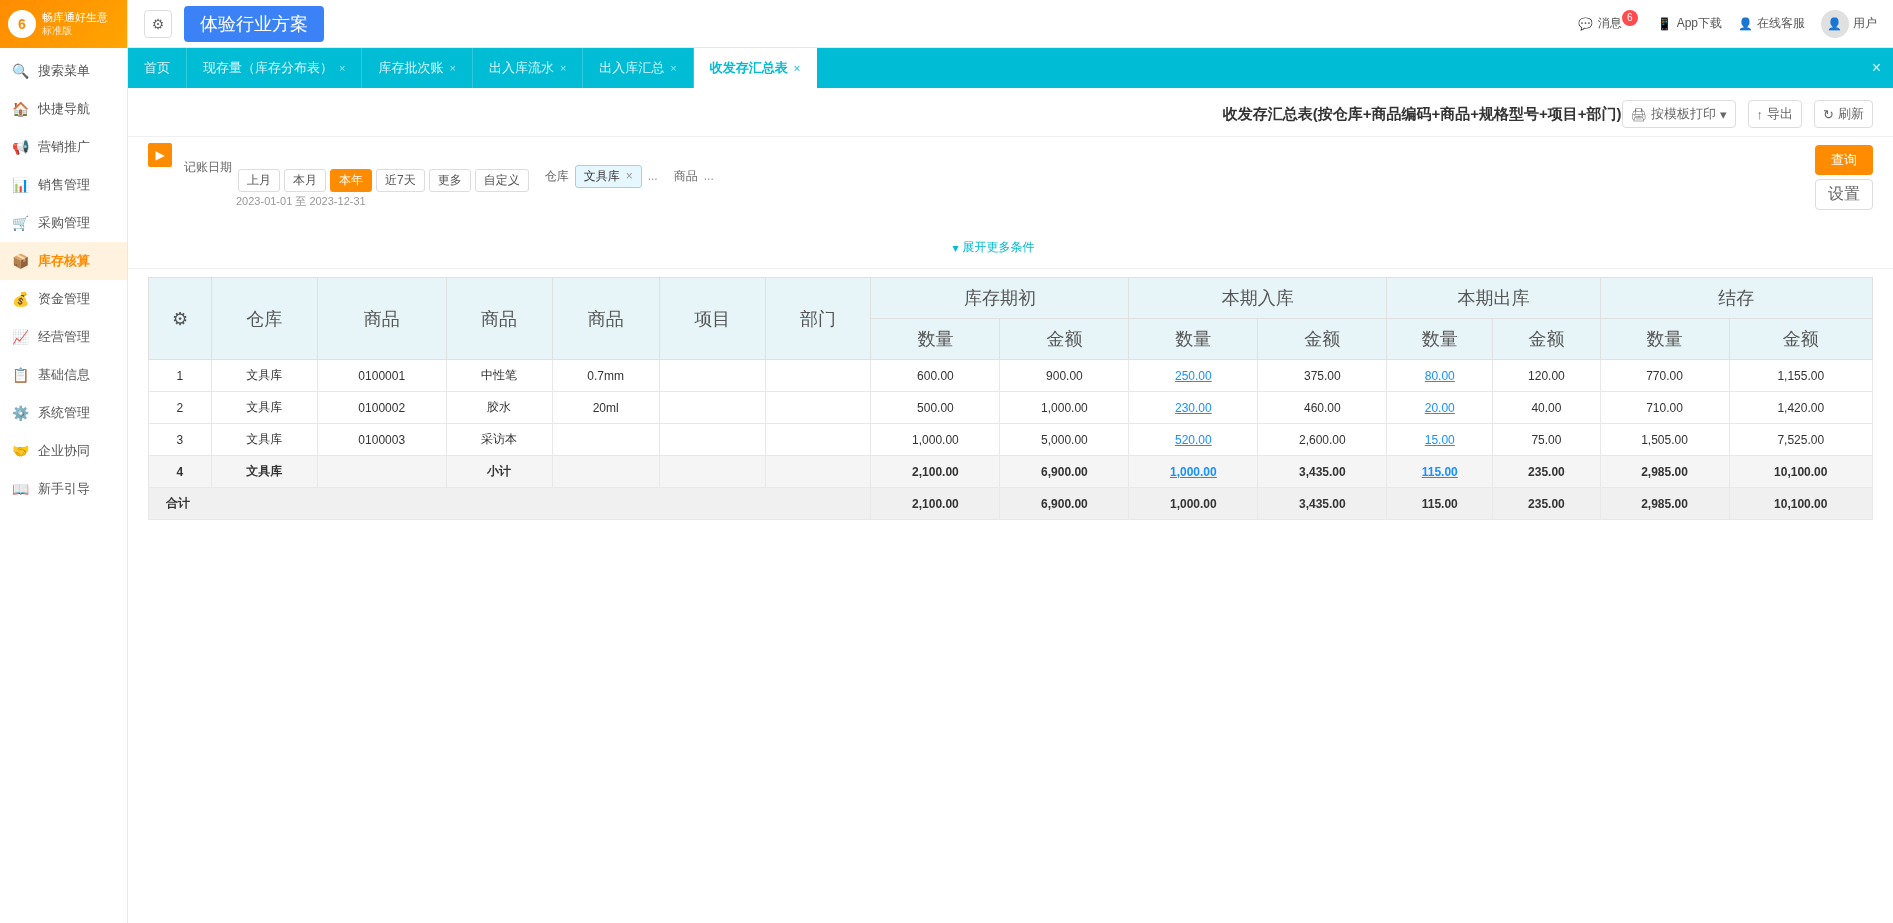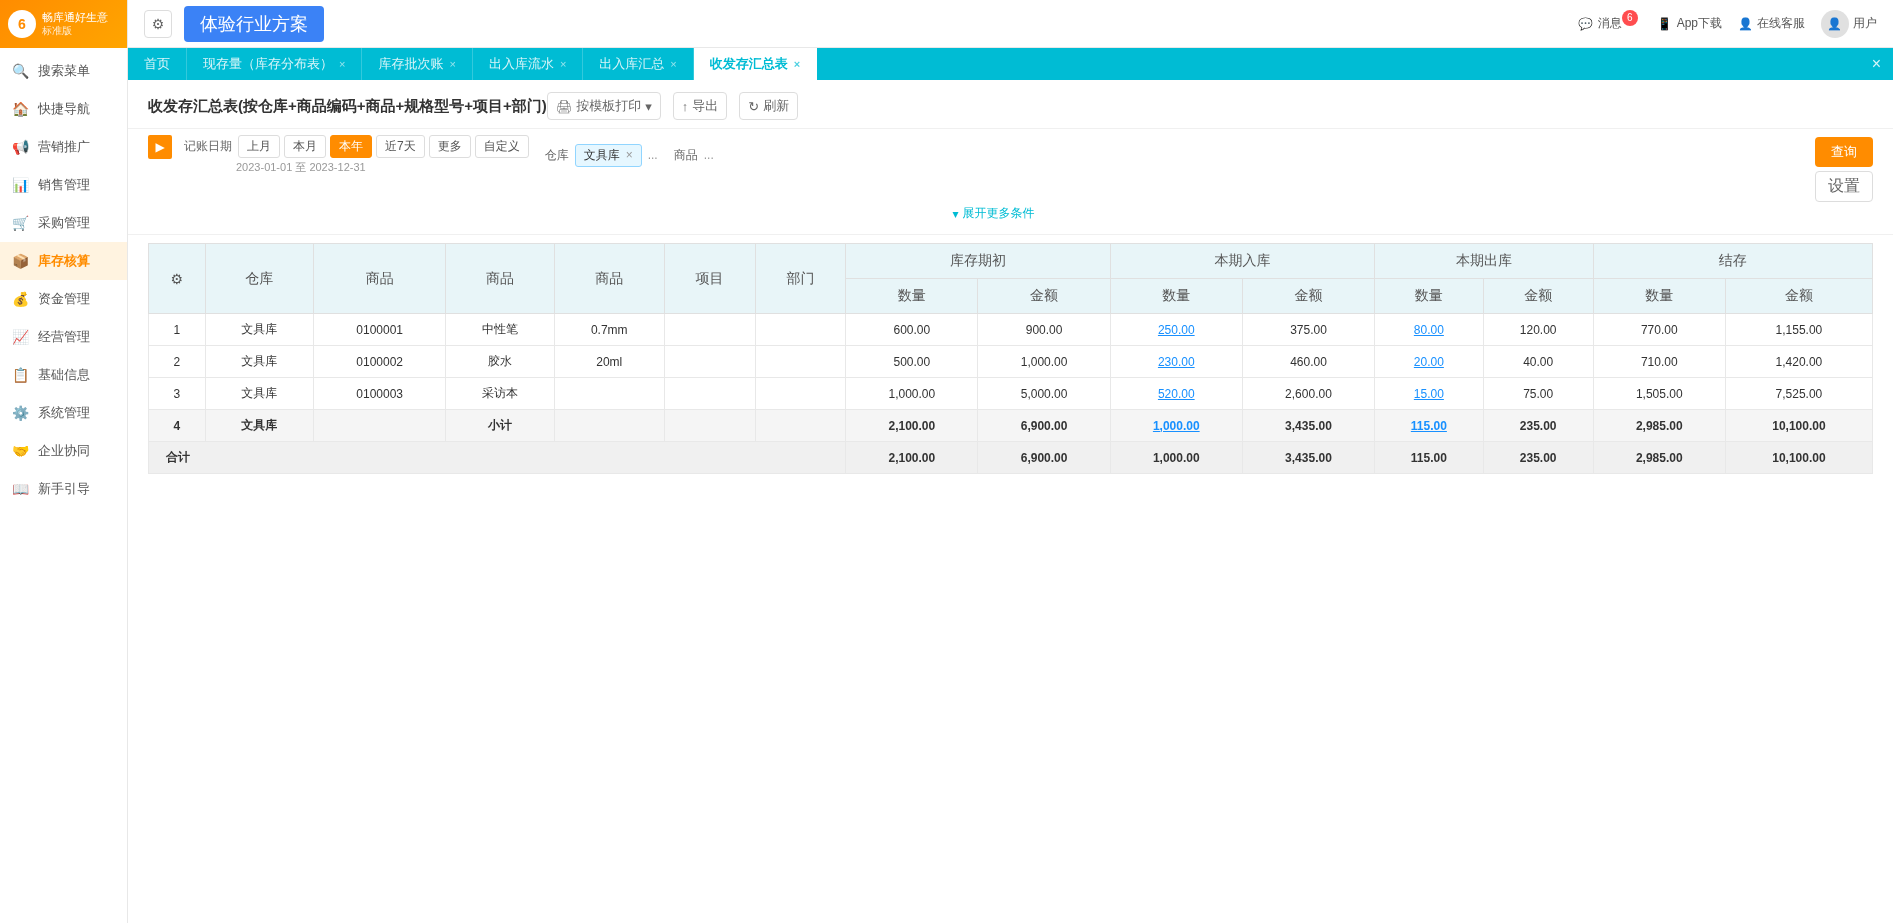"首页" .tabbar { height: 32px -> 40px }
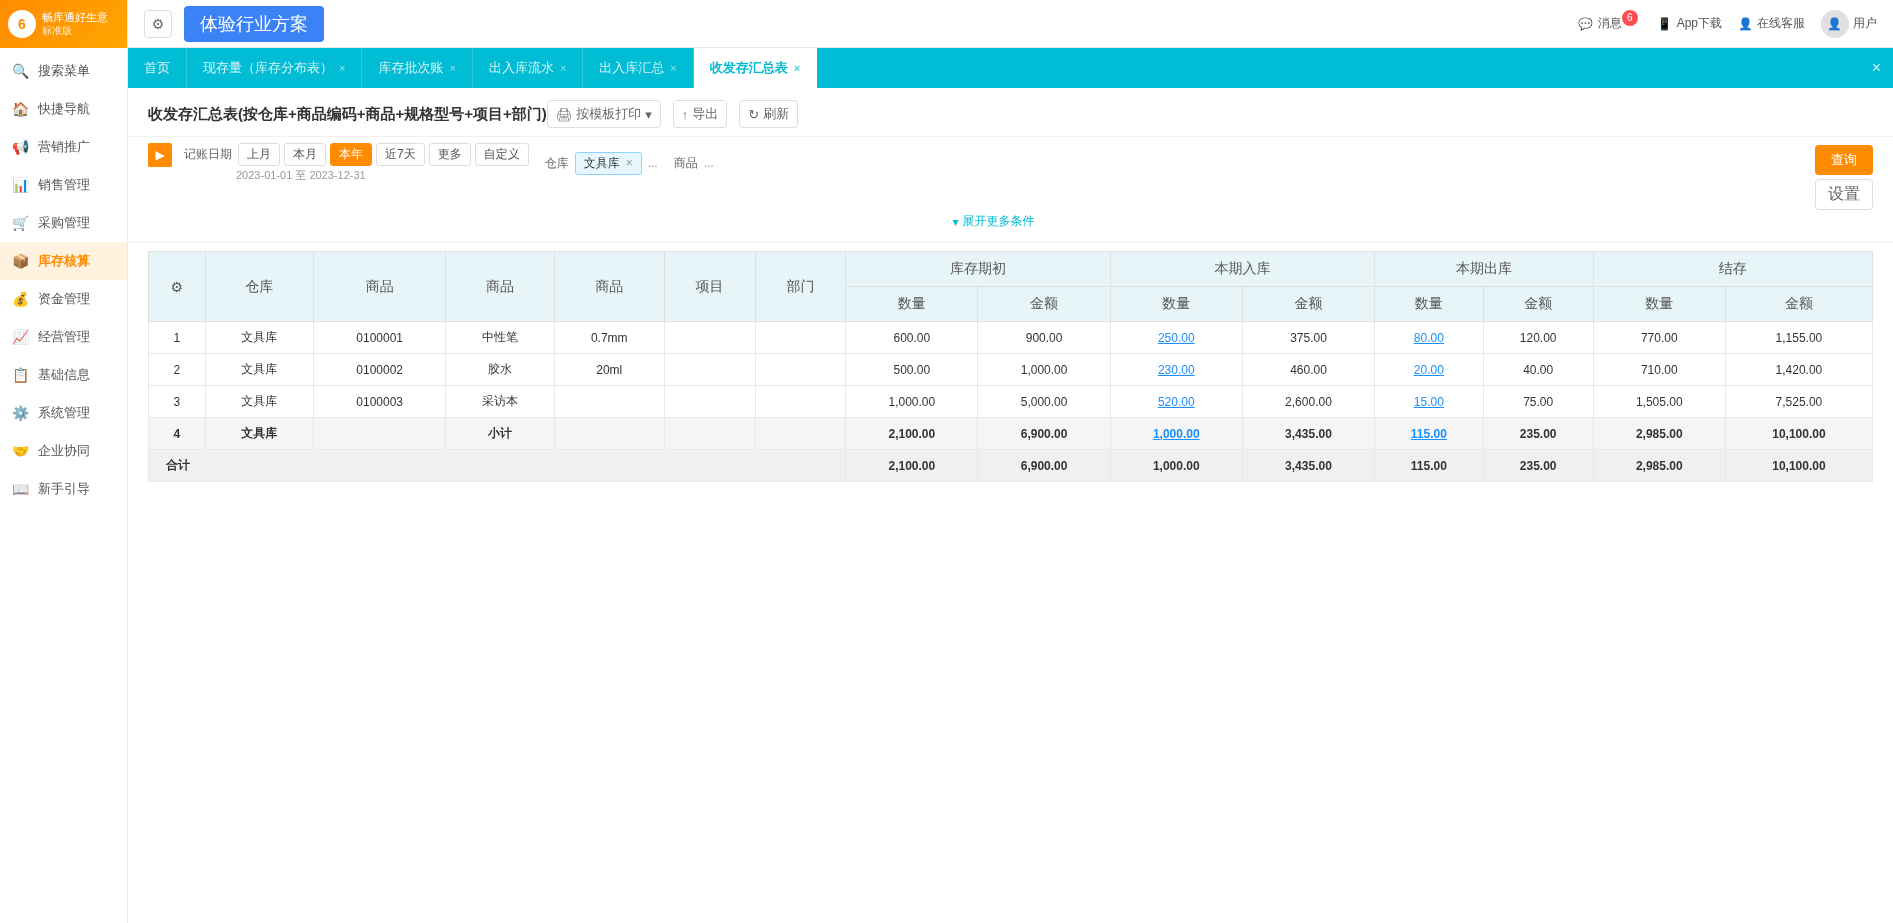"收发存汇总表(按仓库+商品编码+商品+规格型号+项目+部门)" .page-header { justify-content: flex-start -> flex-end }
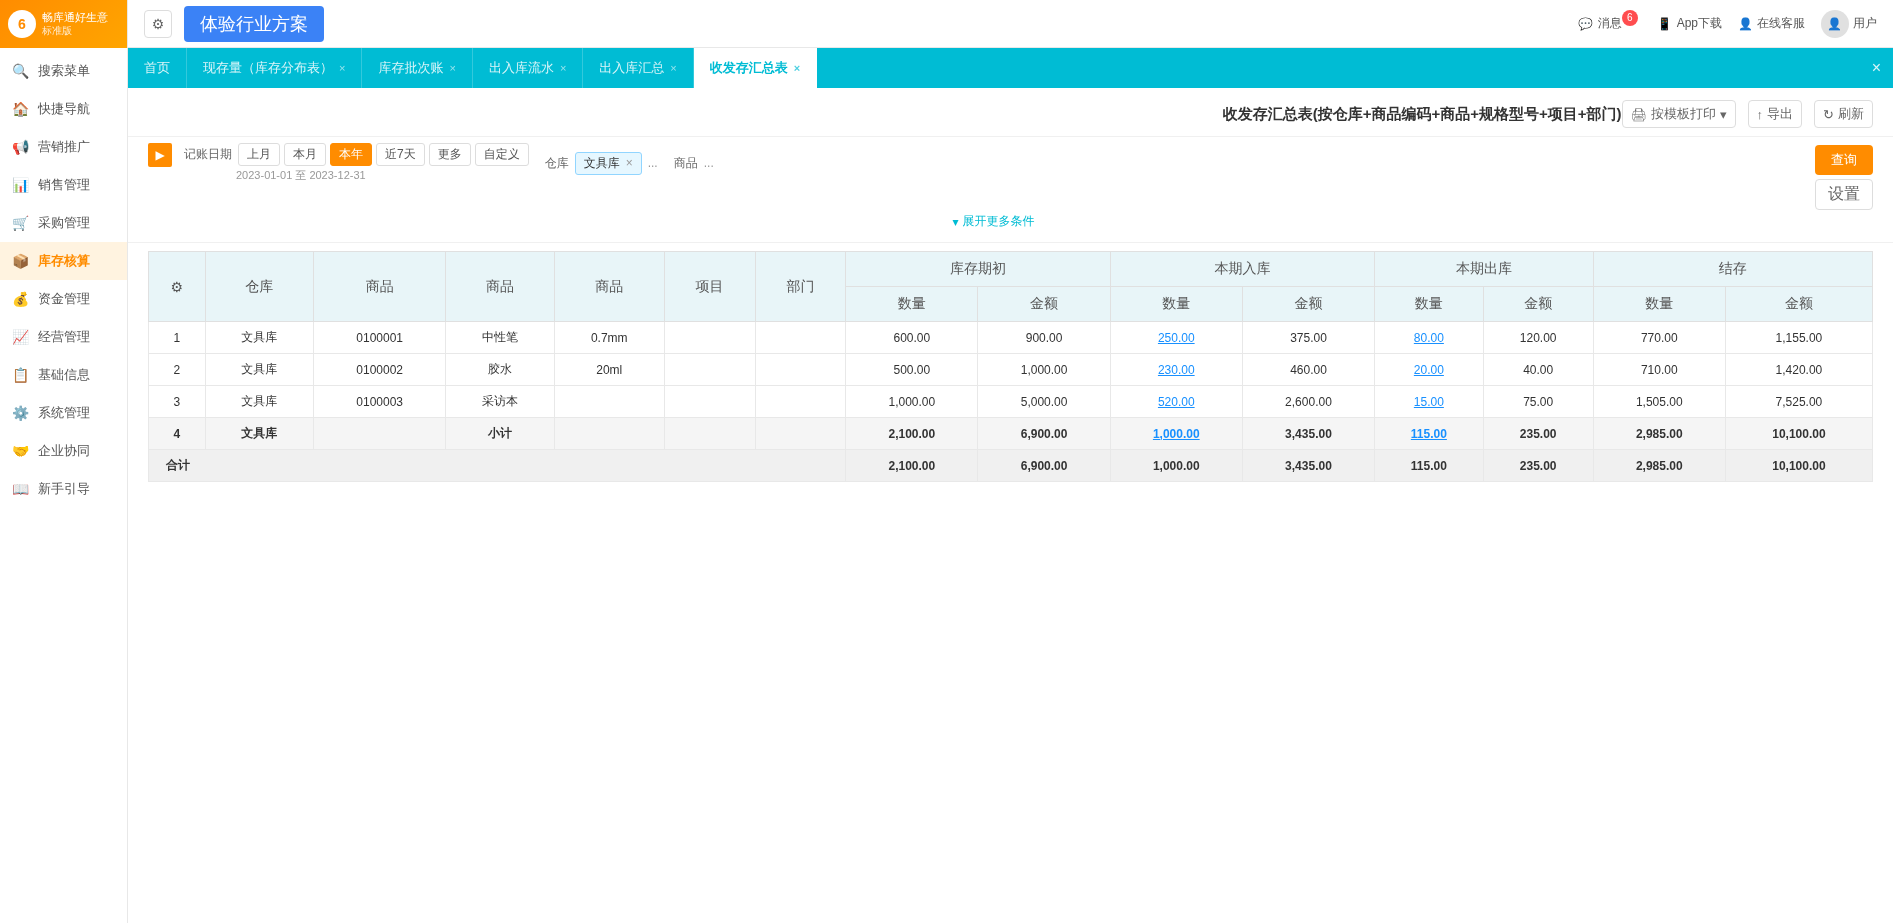"上月" .filter-date-btn { margin-top: none -> 26px }
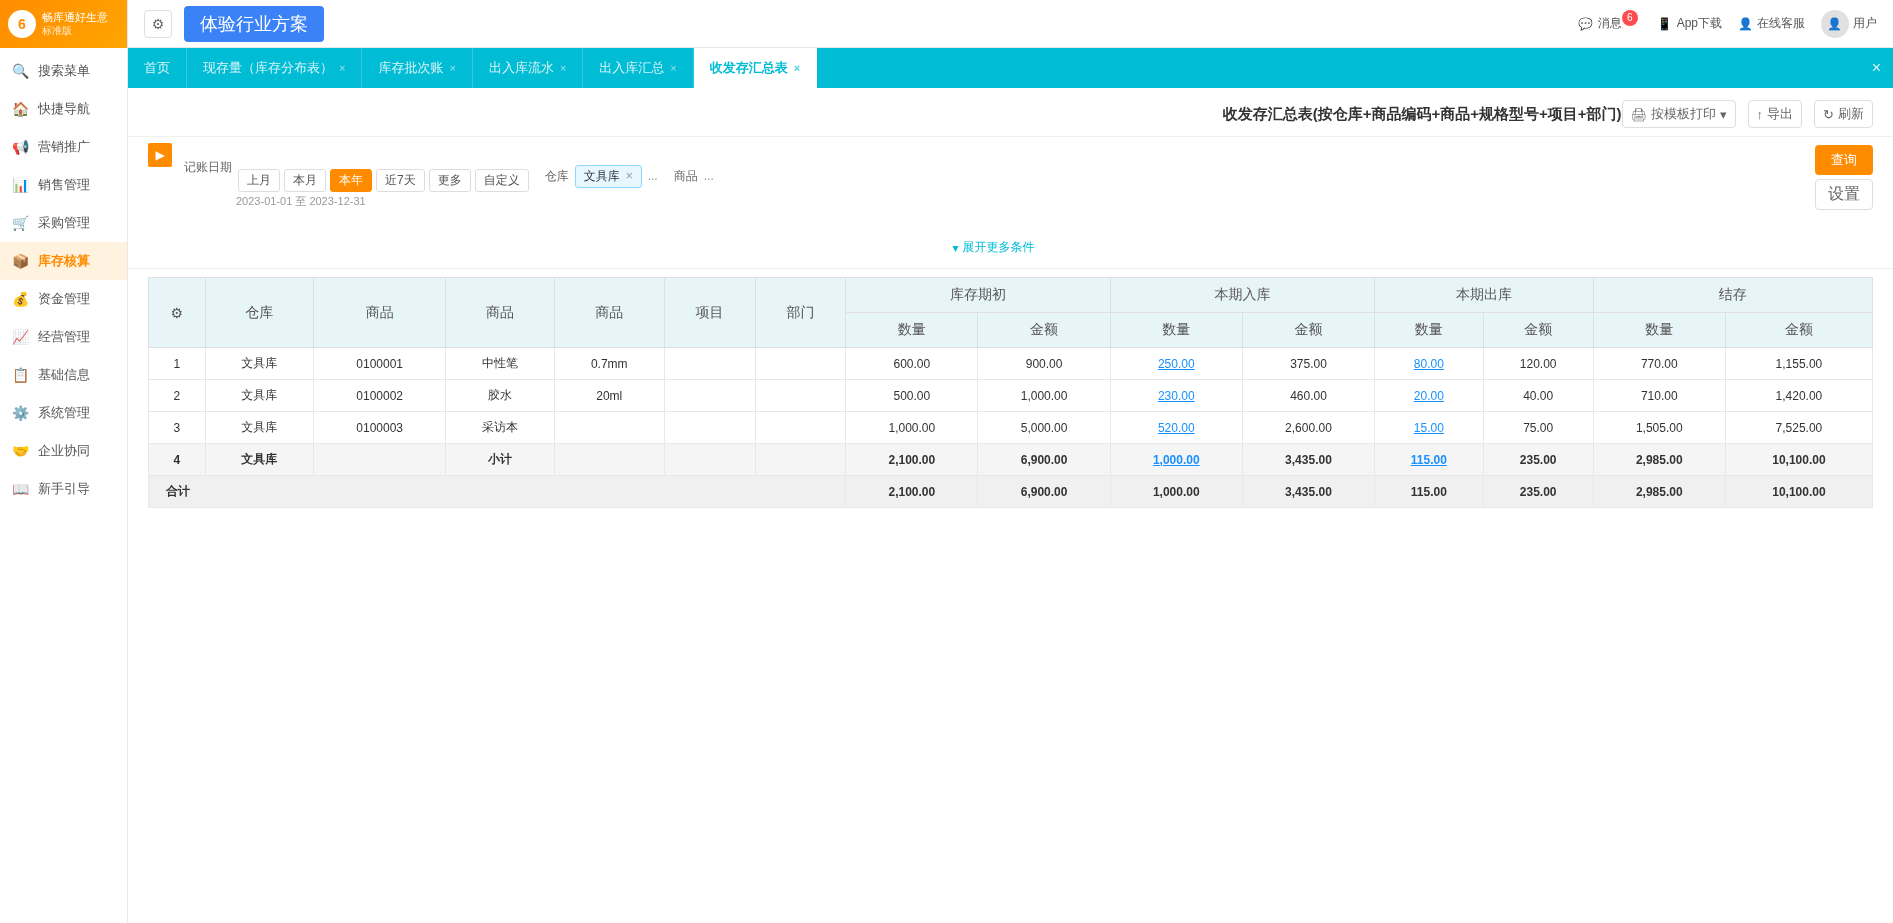"库存期初" th { font-size: 14px -> 18px }
